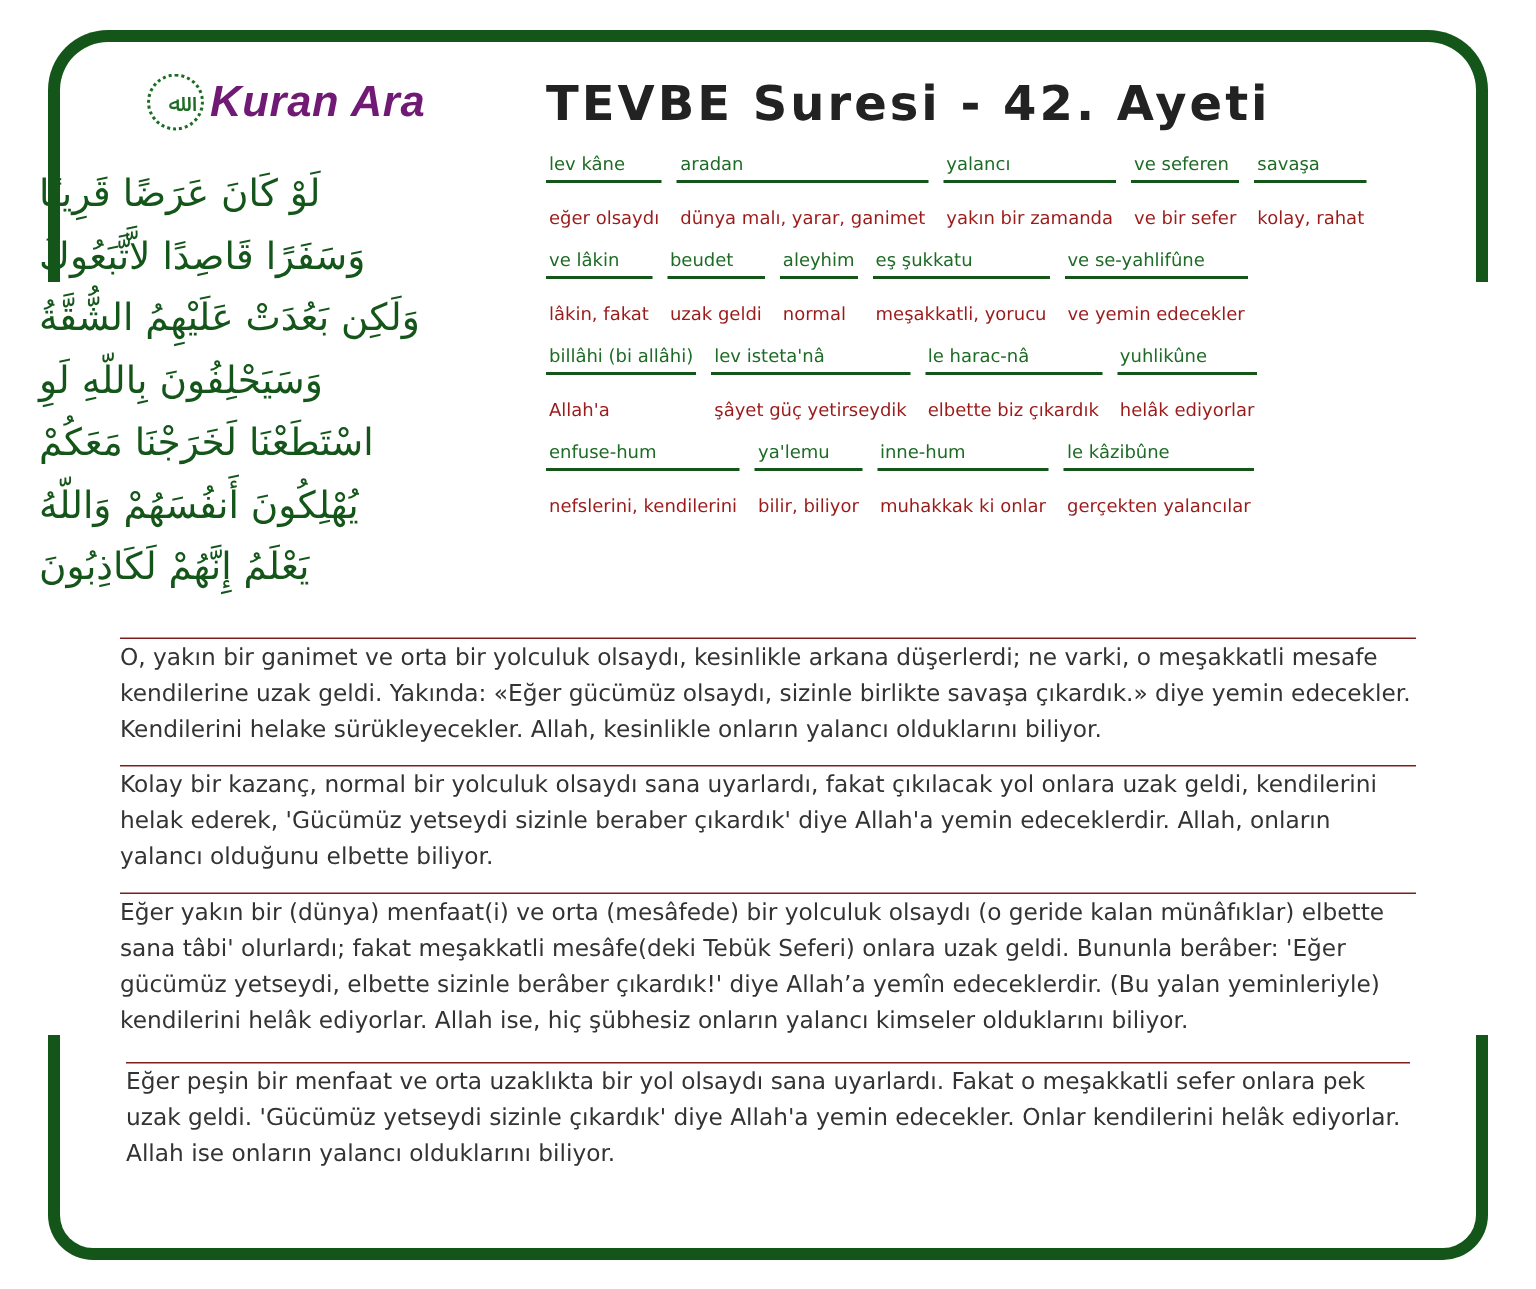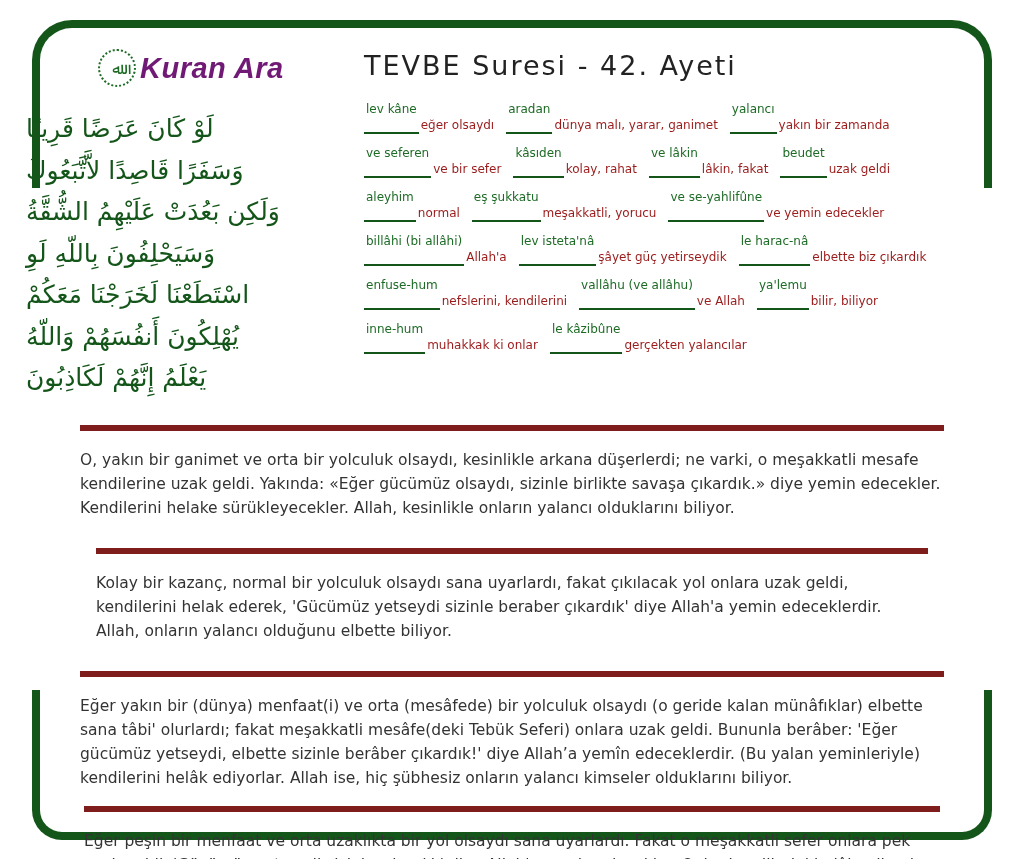"TEVBE Suresi - 42. Ayeti" .title { font-size: 27px -> 32px; font-weight: normal -> bold }
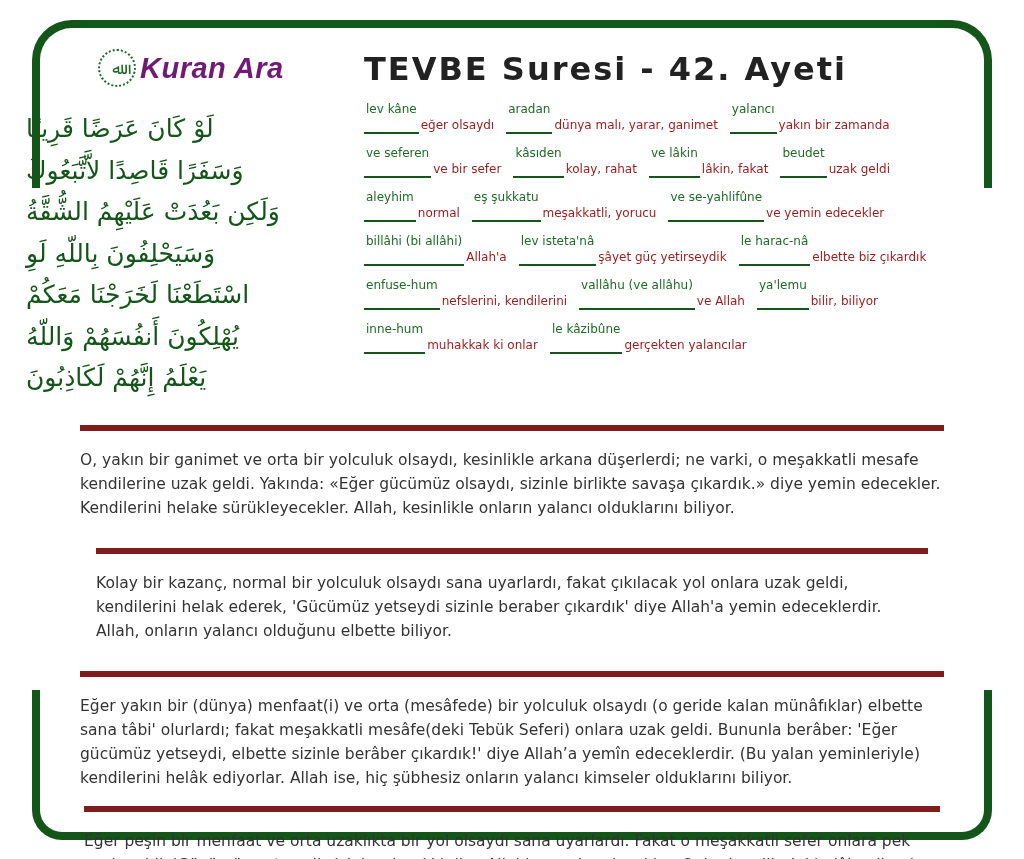"lev kâne" .word { flex-direction: none -> column }
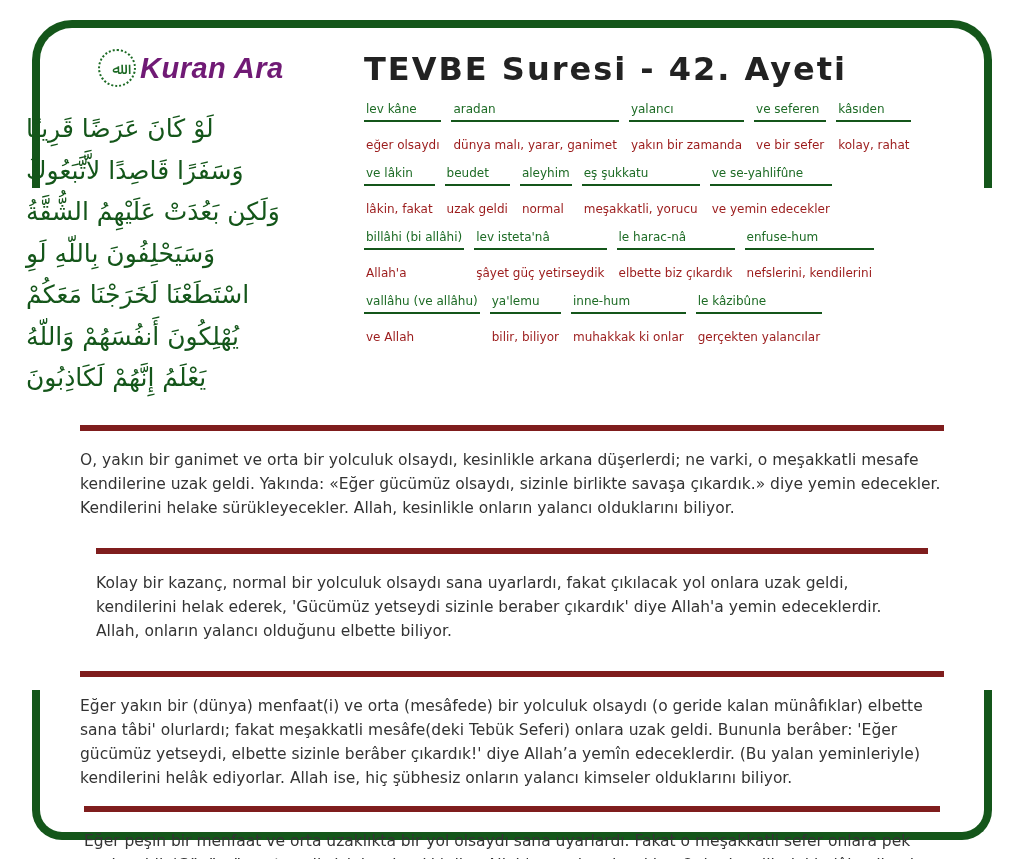"kâsıden" span.word-ar { text: kâsıden -> savaşa }
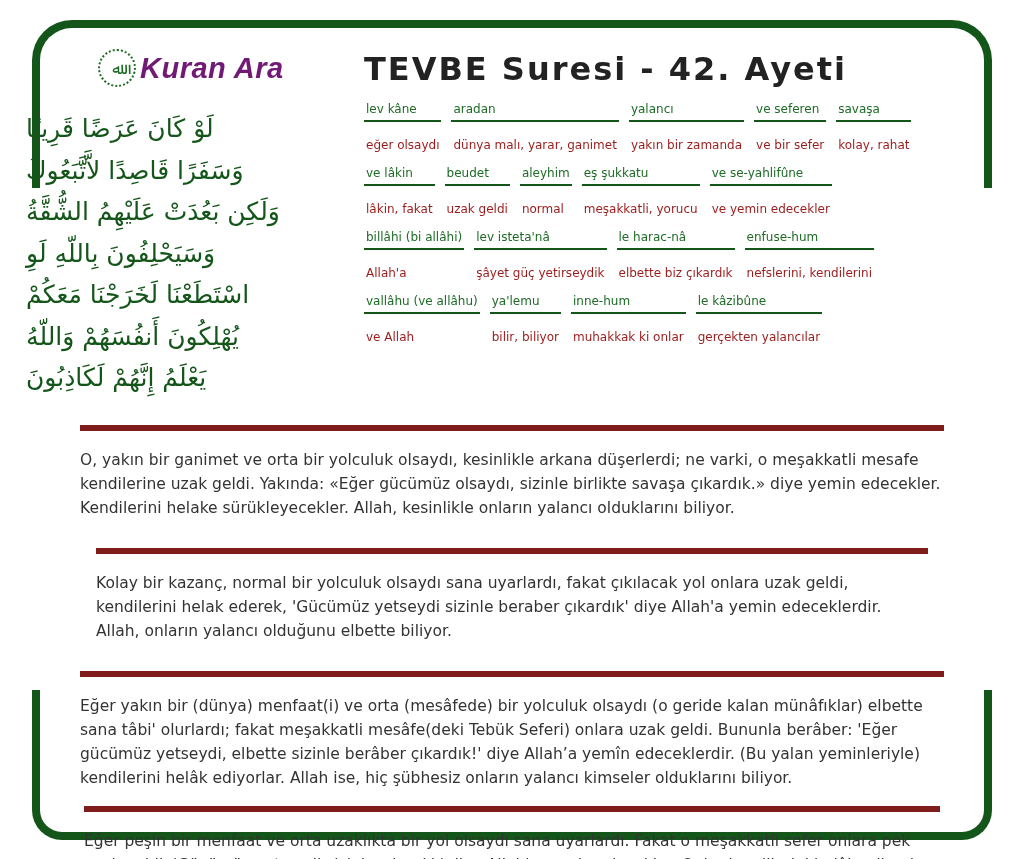"yuhlikûne" div.word { html: none -> <div> <span>yuhlikûne</span> <span>helâk ediyorlar</span> </div> }
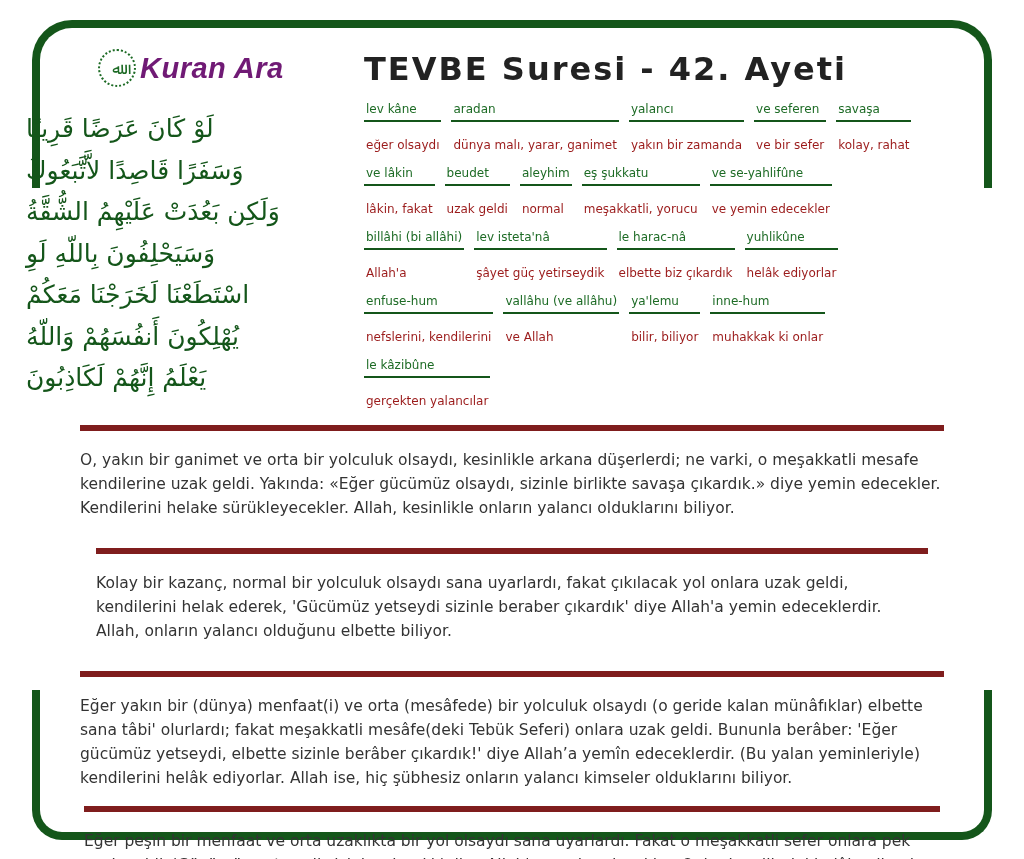"vallâhu (ve allâhu)" div.word { html: <div> <span>vallâhu (ve allâhu)</span> <span>ve Allah</span> </div> -> none }
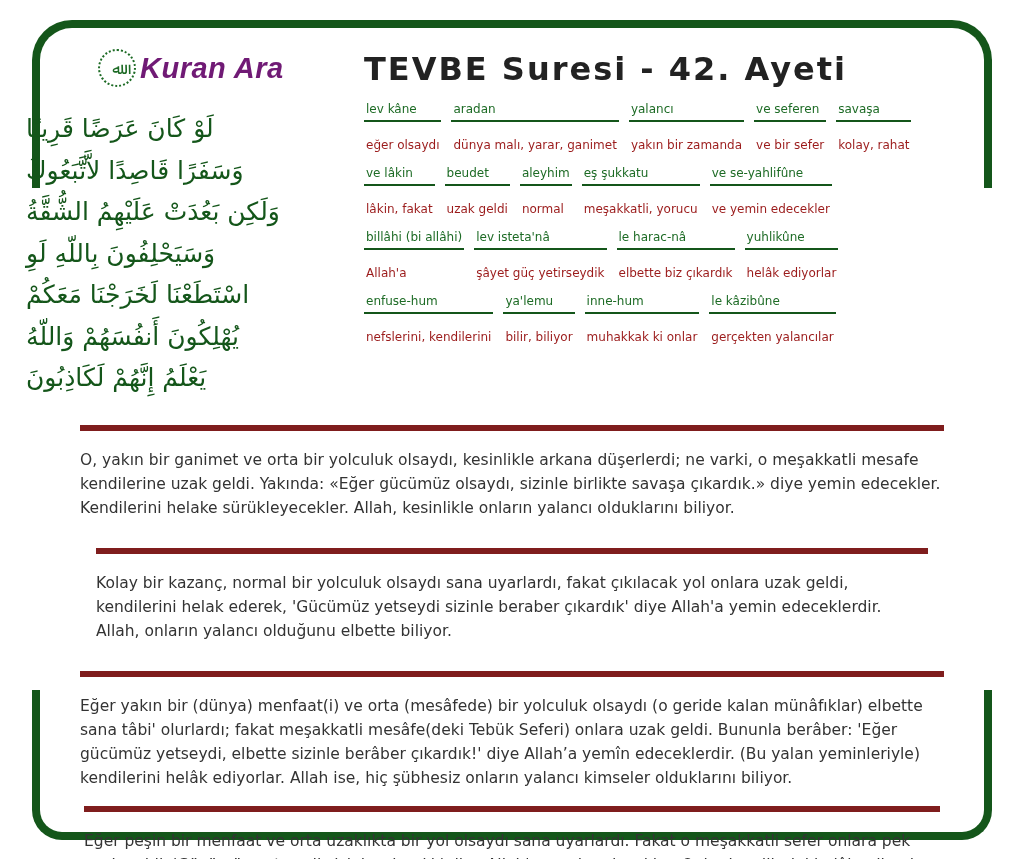"O, yakın bir ganimet ve" .translation { border-top: 6px solid #7f1d1d -> 1px solid #7f1d1d; padding: 17px 0 12px 0 -> 0 0 12px 0 }
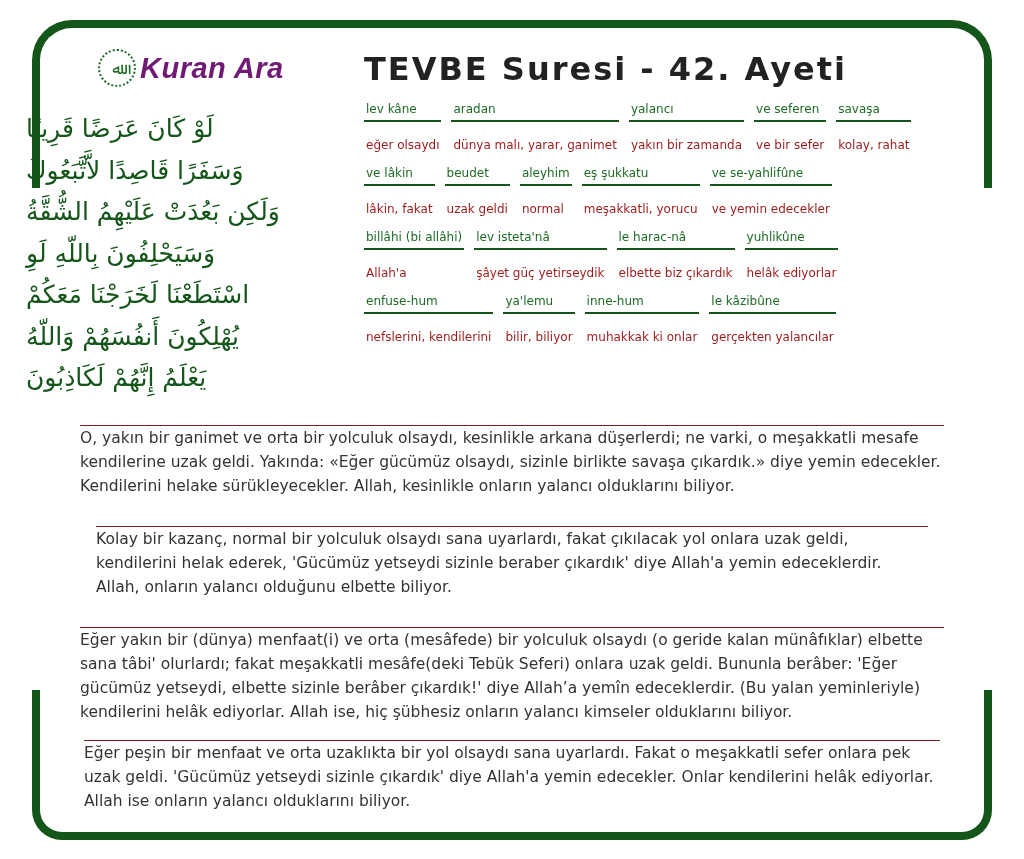"Kolay bir kazanç, normal bir" p.translation { margin: 16px -> 0 }
